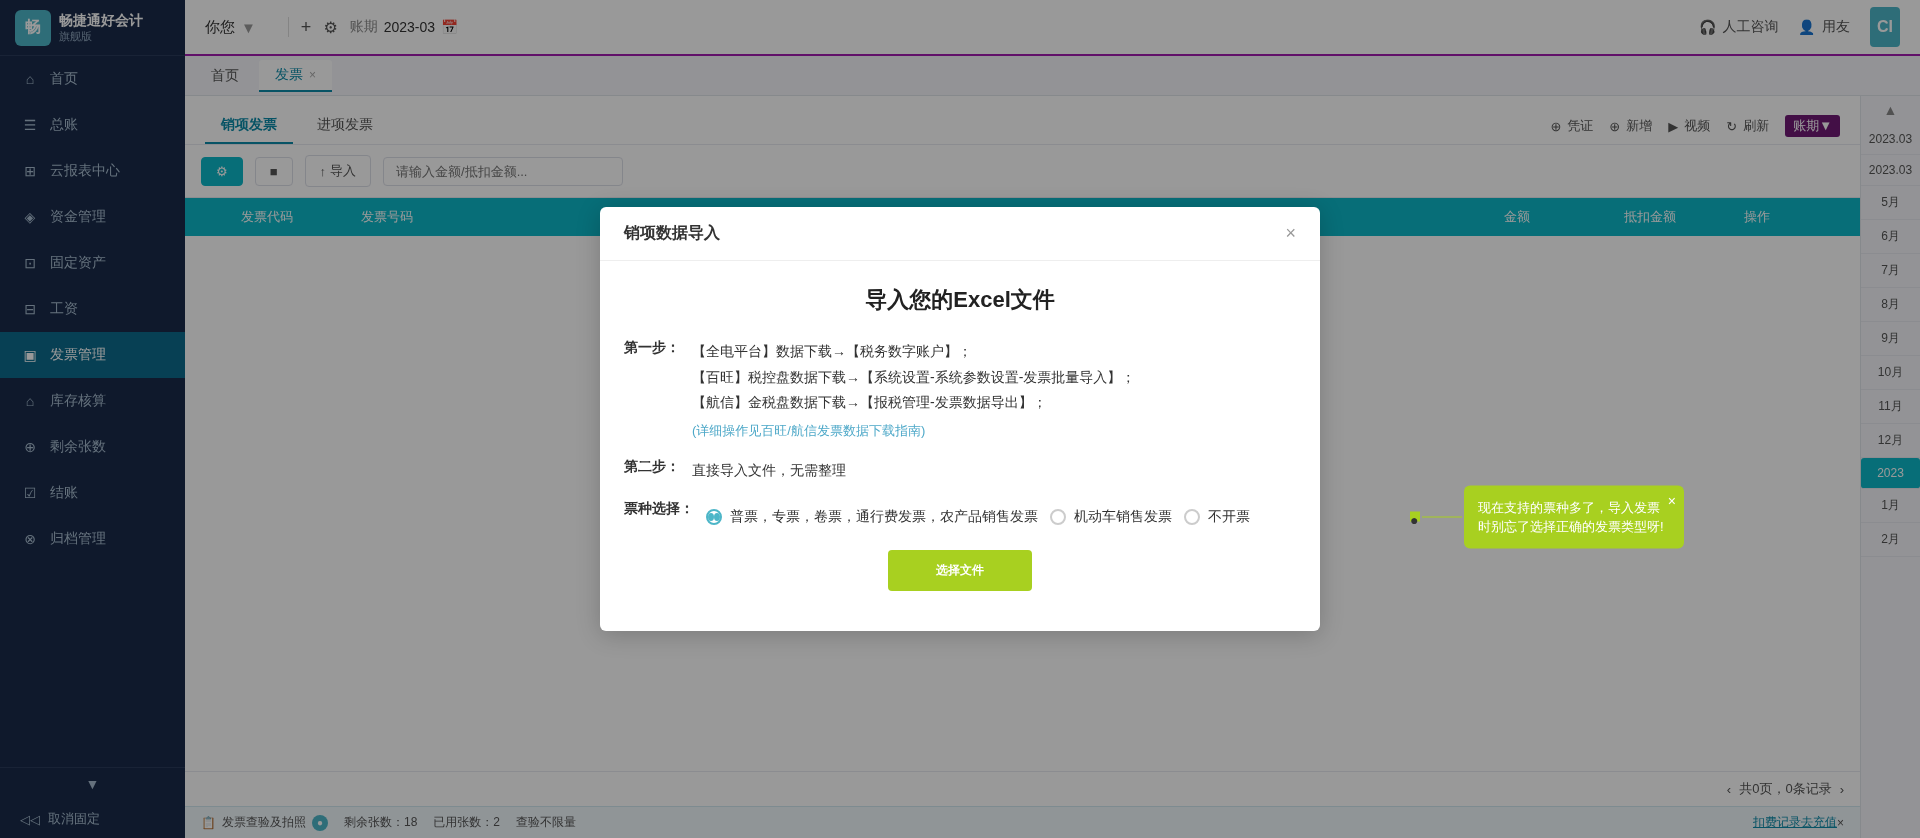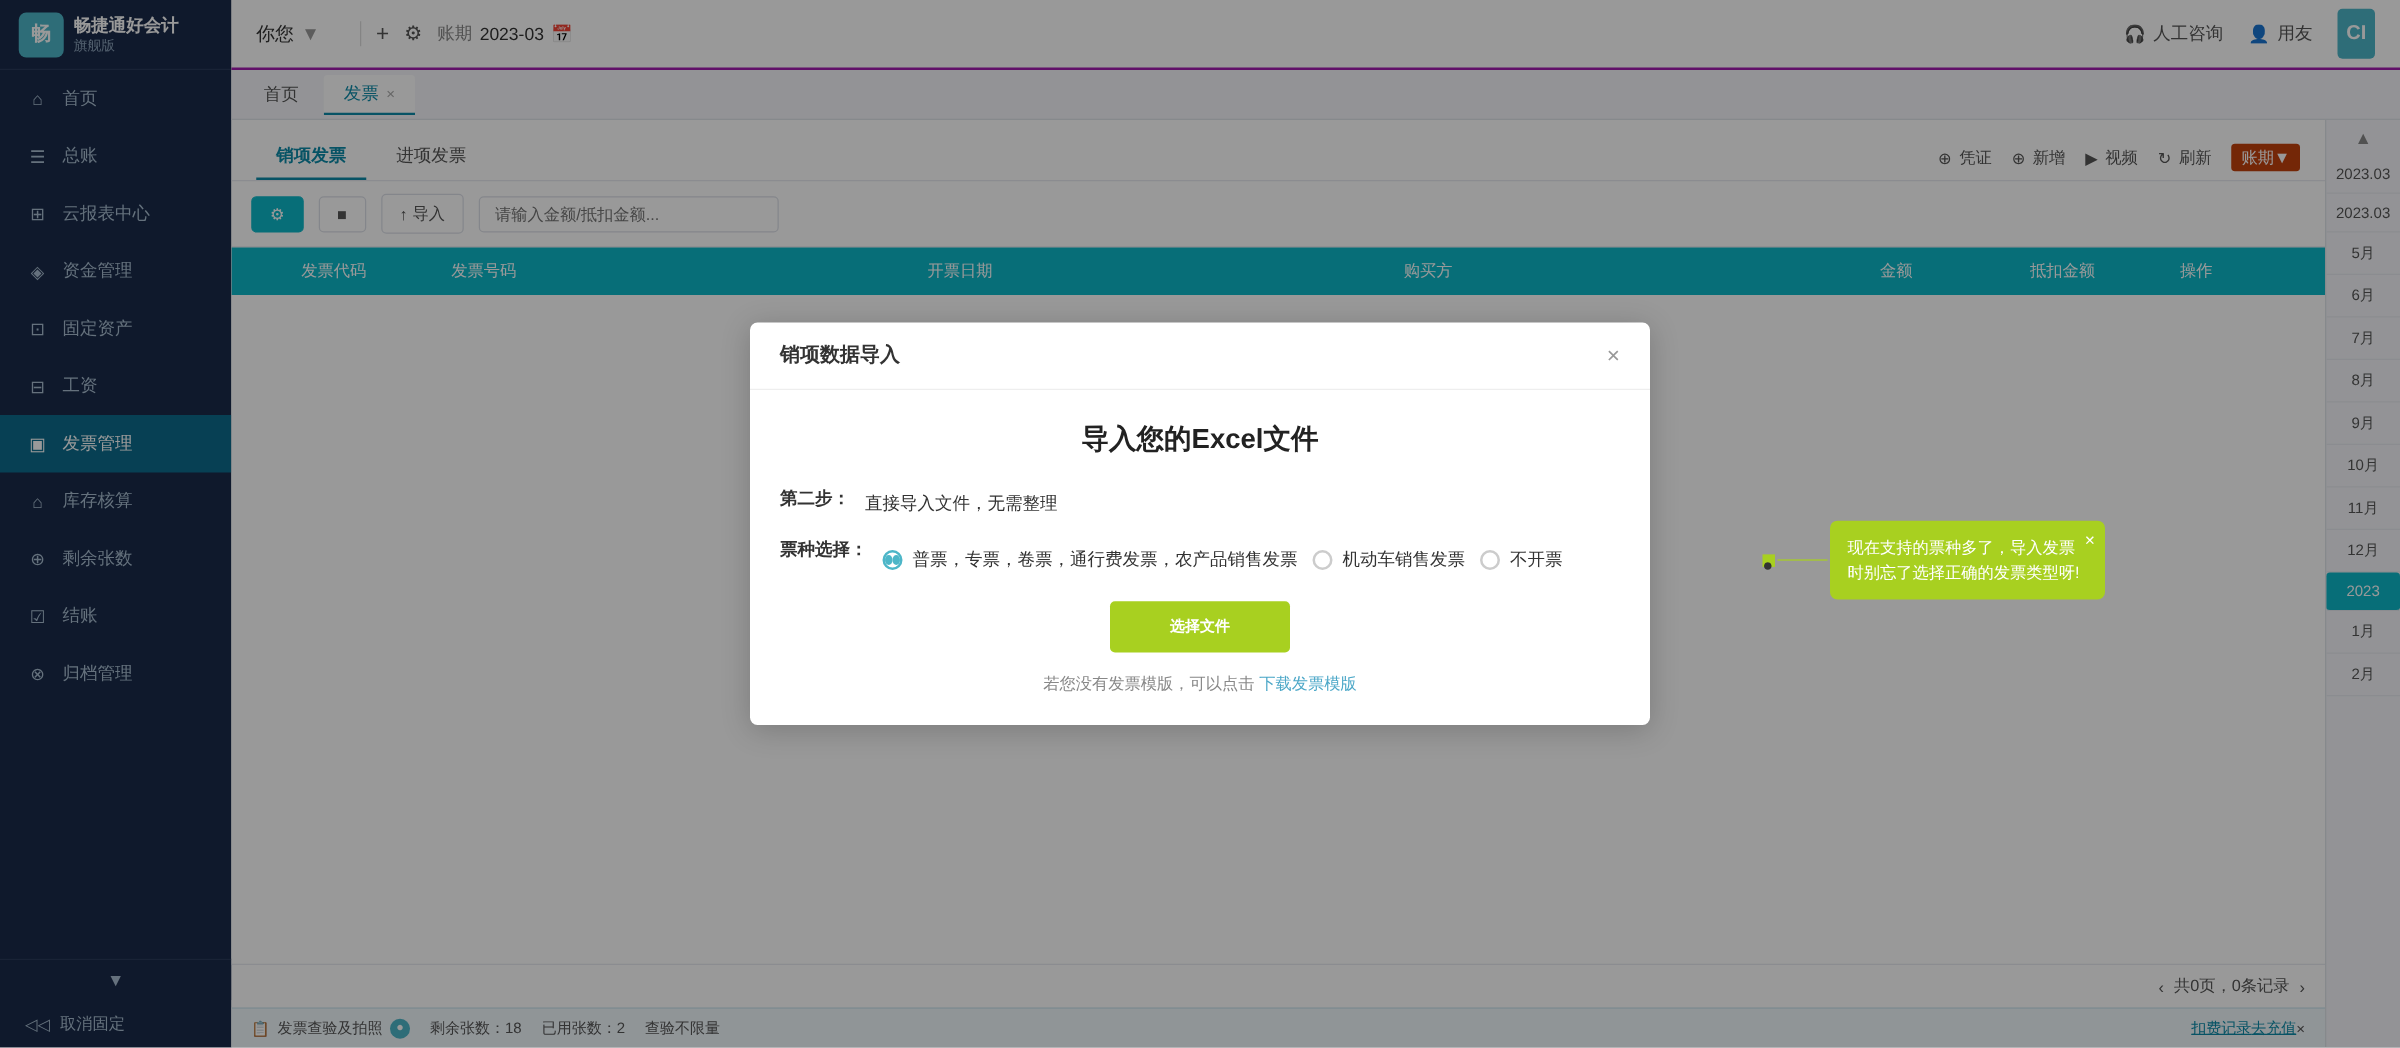"账期▼" .period-badge { background: #c2410c -> #701a75 }
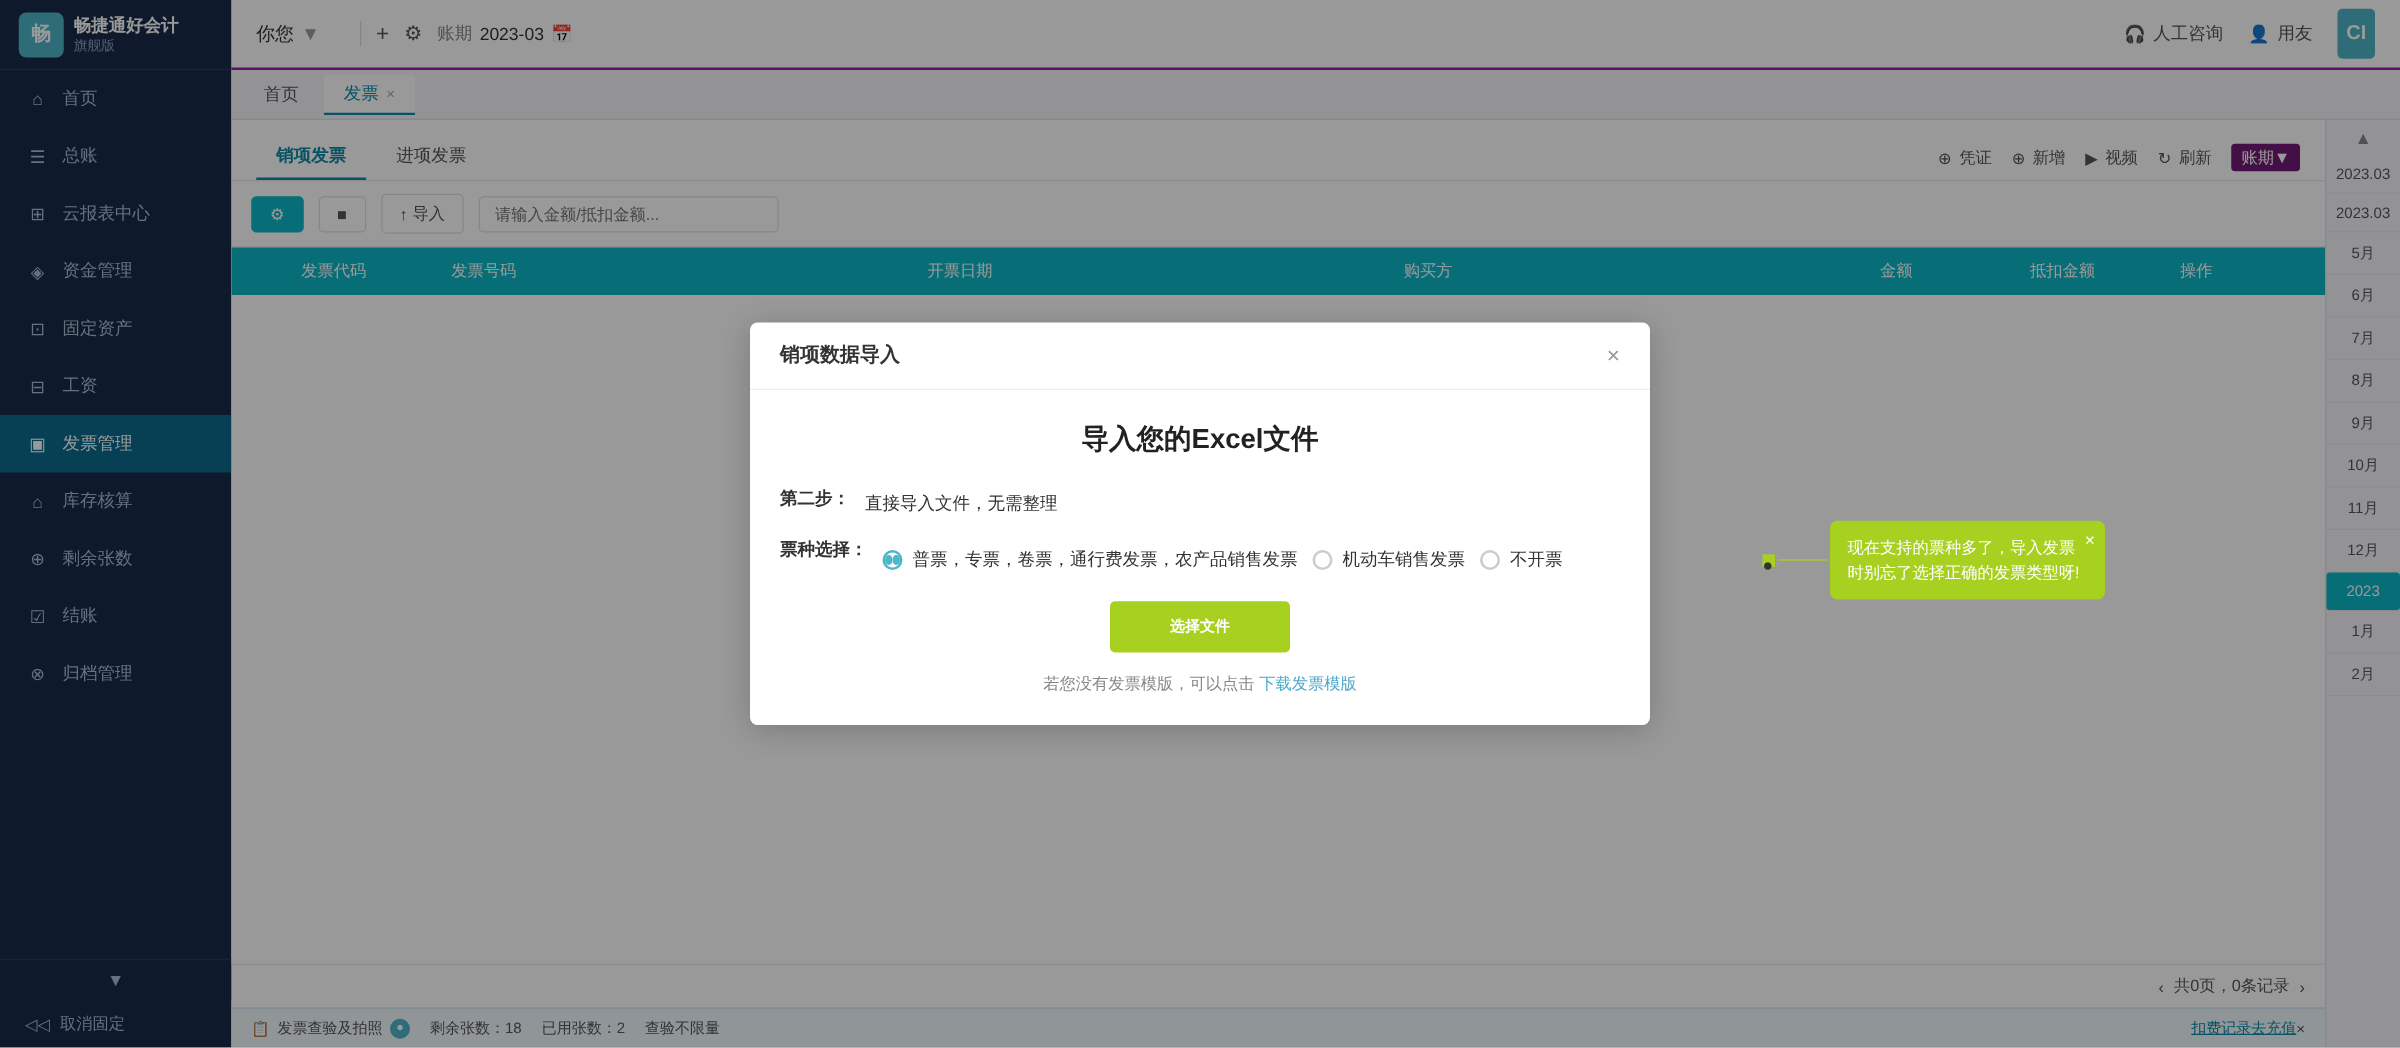"第一步：" div.dialog-step { html: none -> <div> <span>第一步：</span> <div> <div>【全电平台】数据下载→【税务数字账户】；</div> <div>【百旺】税控盘数据下载→【系统设置-系统参数设置-发票批量导入】；</div> <div>【航信】金税盘数据下载→【报税管理-发票数据导出】；</div> <div>(详细操作见百旺/航信发票数据下载指南)</div> </div> </div> }
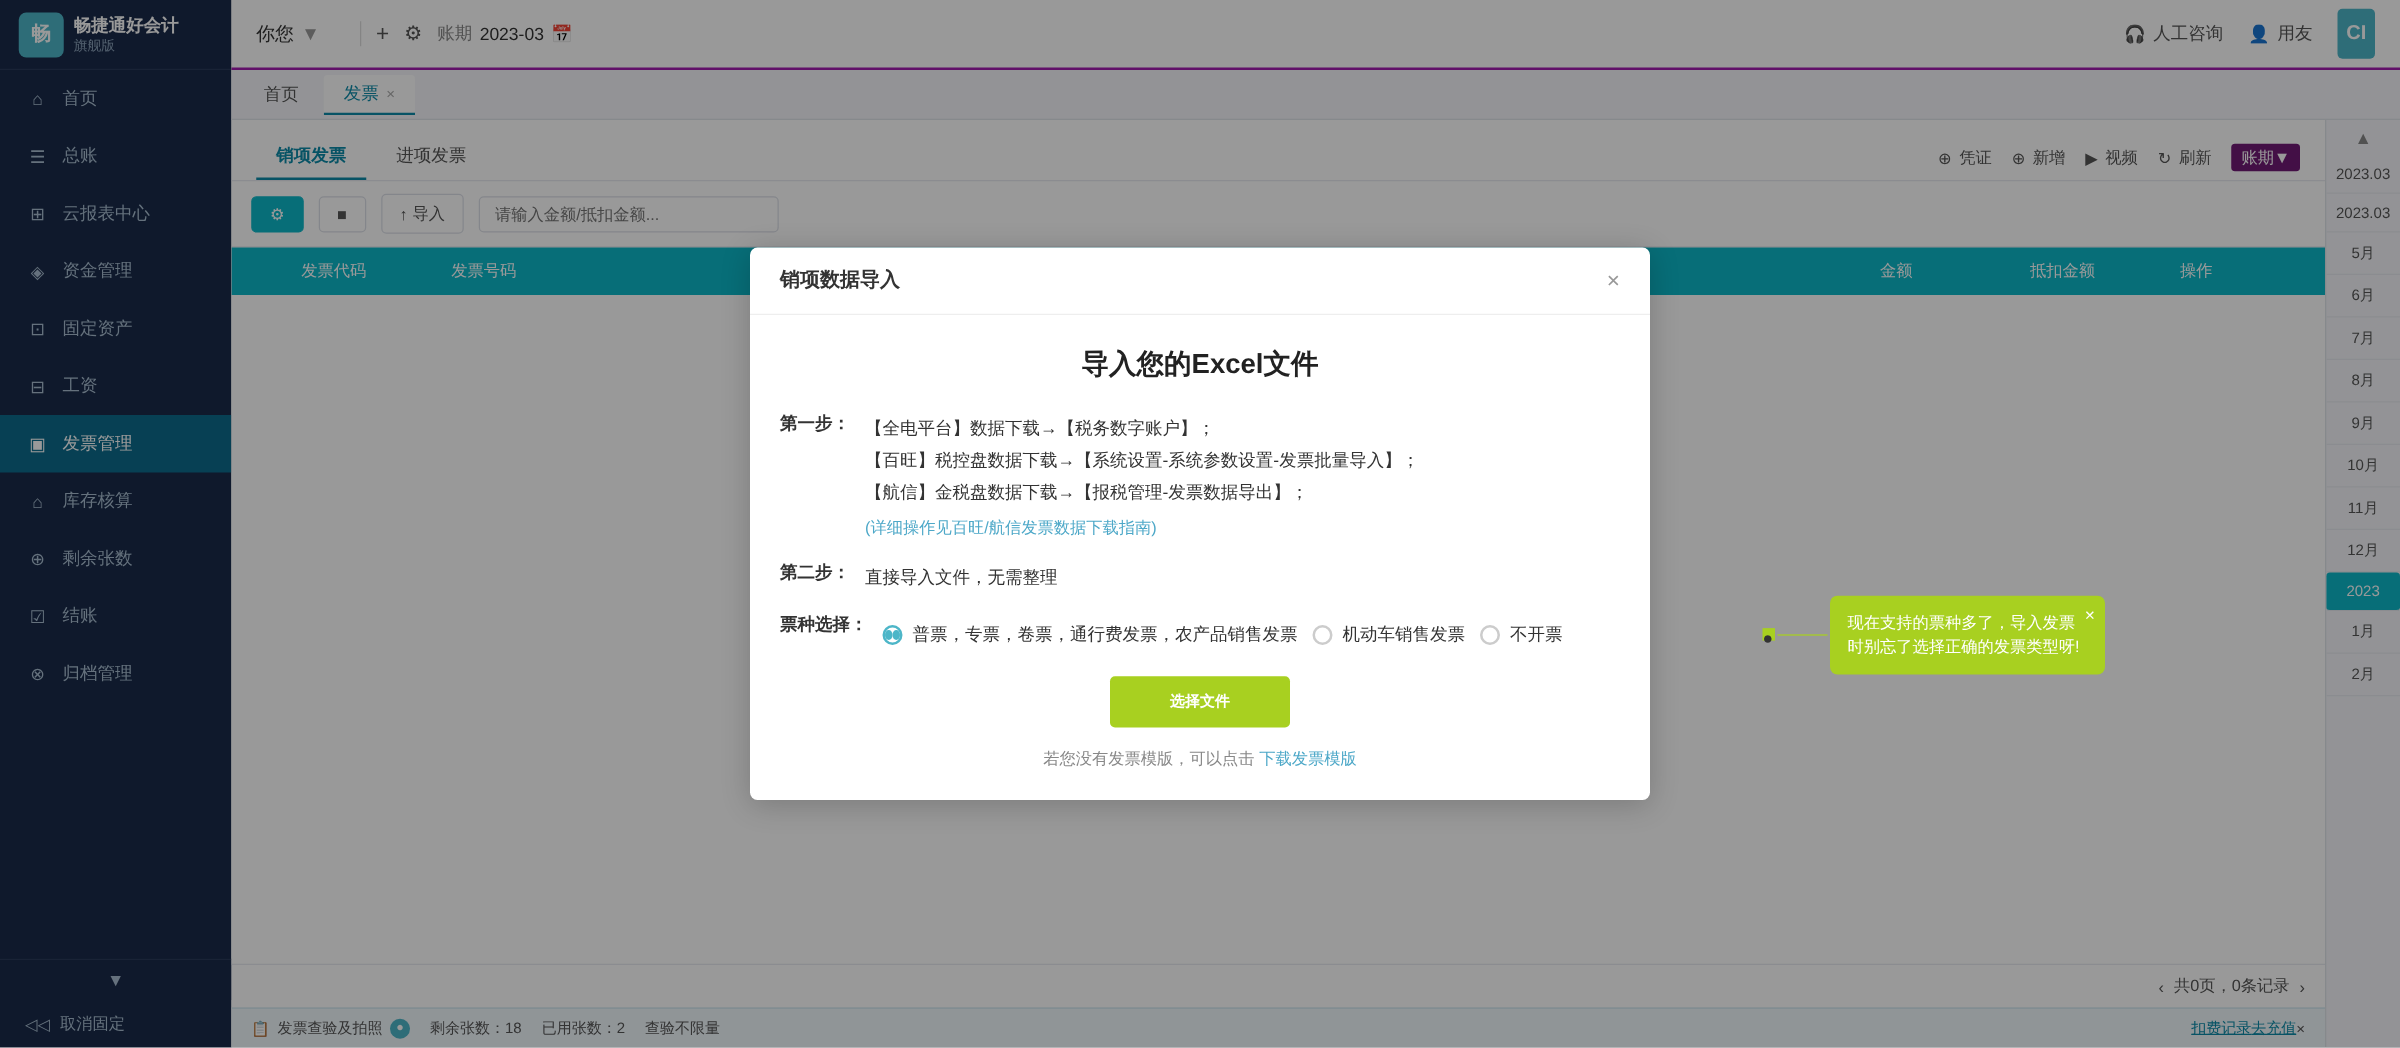"若您没有发票模版，可以点击 下载发票模版" div.dialog-footer-text { html: <div> <span>若您没有发票模版，可以点击</span> <span>下载发票模版</span> </div> -> none }
